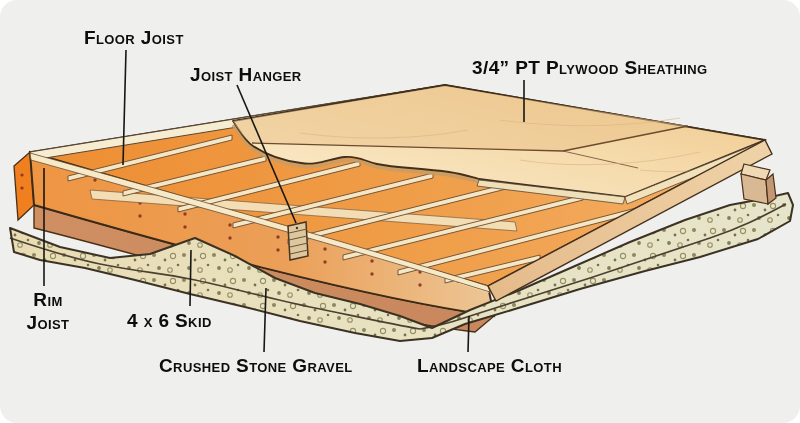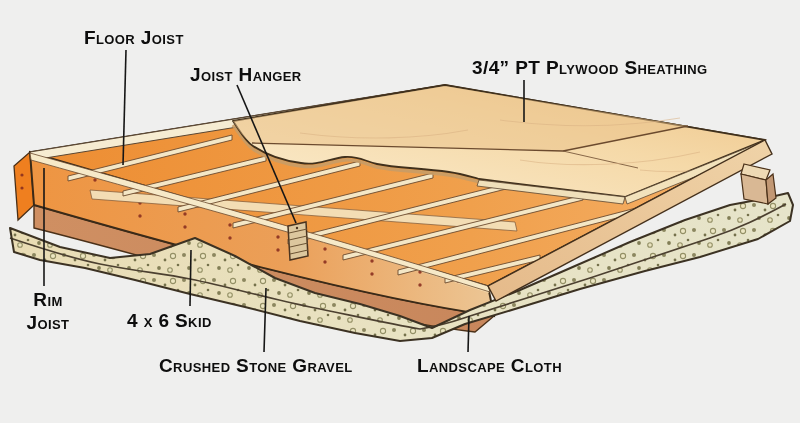"Floor Joist" #stage { border-radius: none -> 17px }
